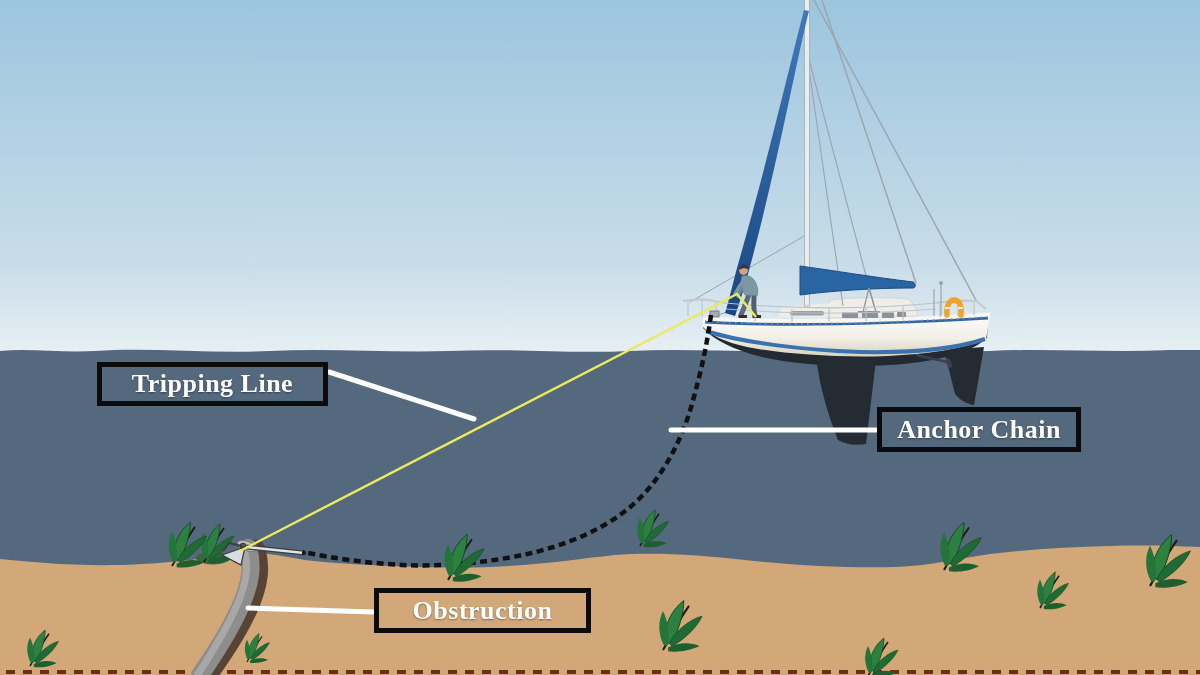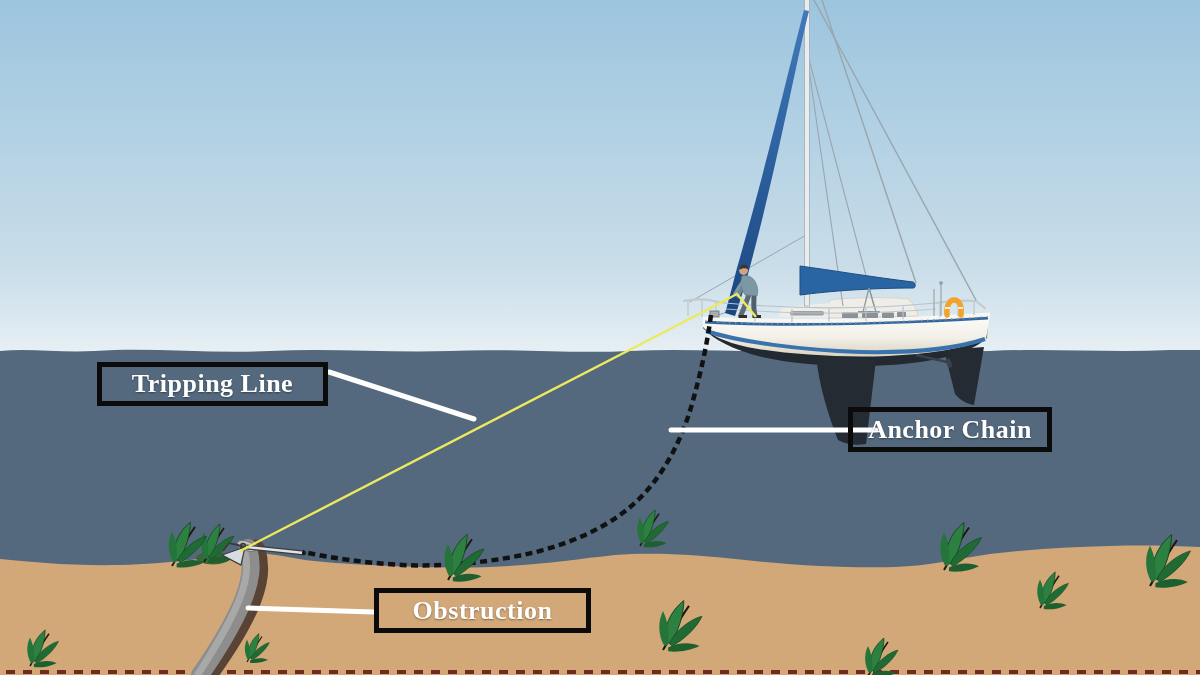"Anchor Chain" #label-anchor { left: 848px -> 877px }
